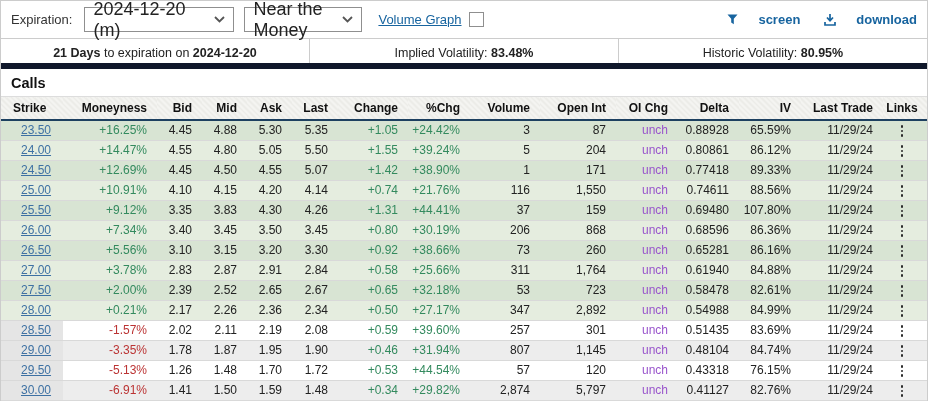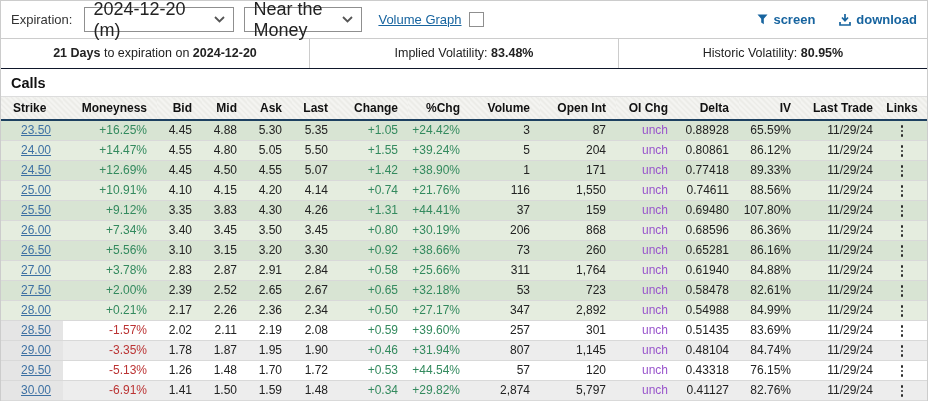"screen" .tool-btn { gap: 5px -> 20px }
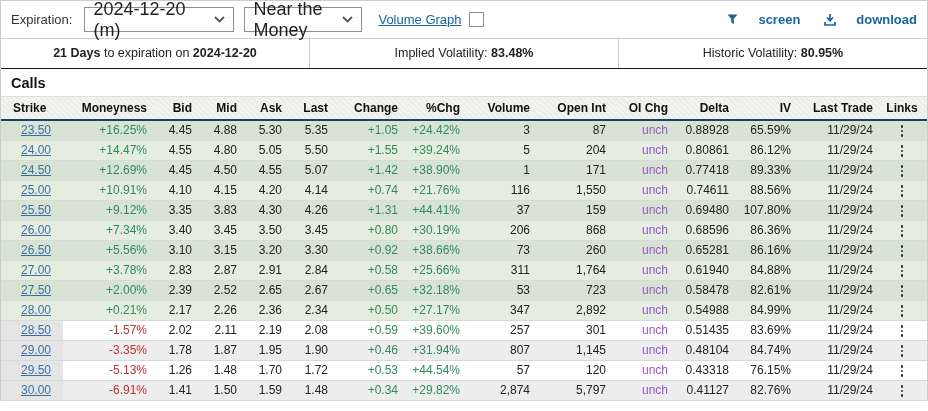"21 Days to expiration on" .infobar { border-bottom: 1px solid #0f172a -> 6px solid #0f172a }
